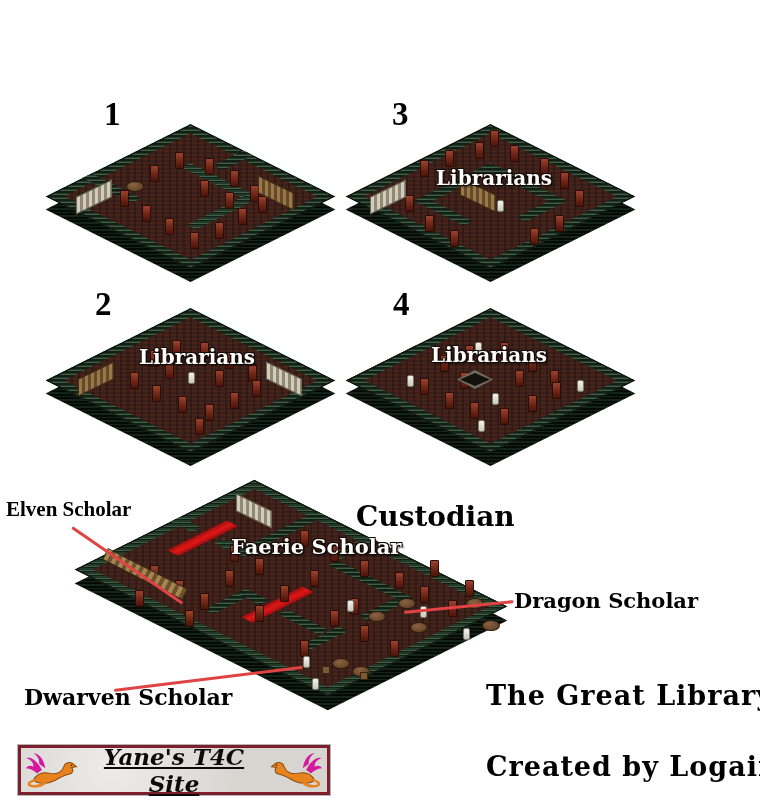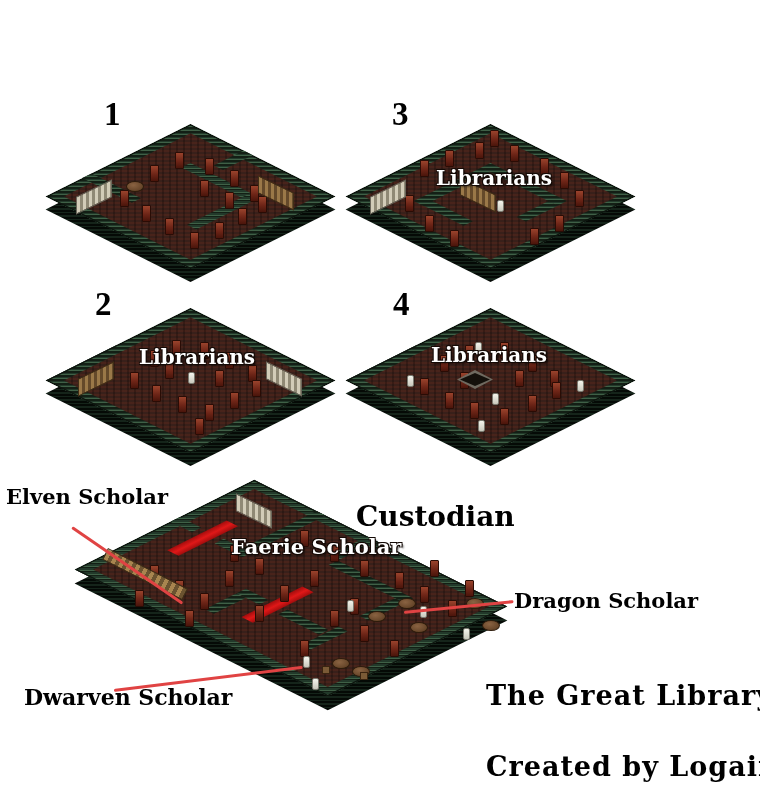"Elven Scholar" #lbl-elven { font-family: none -> Liberation Serif, serif; top: 484px -> 497px }
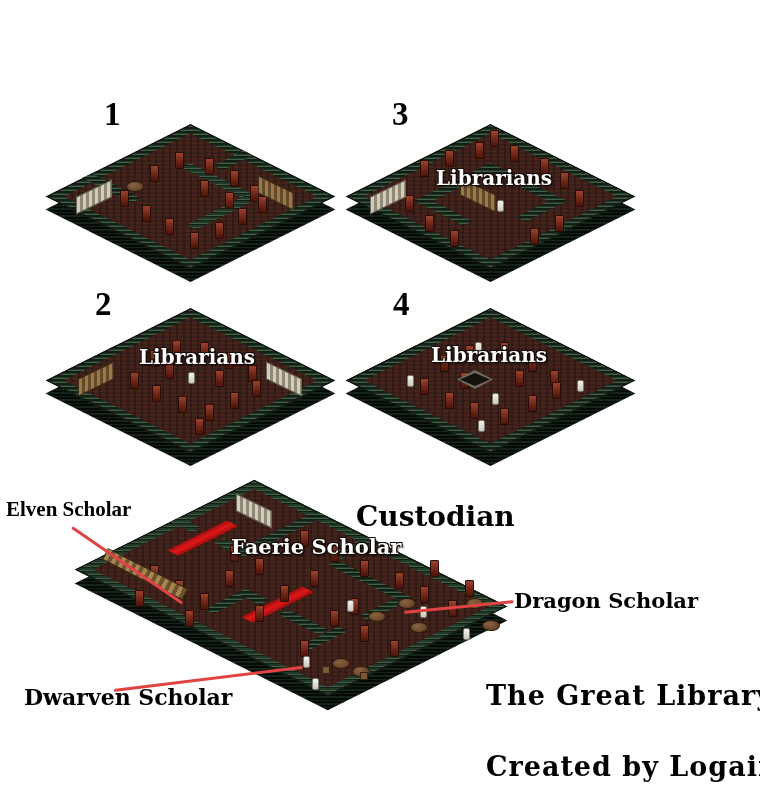"Yane's T4C Site" div.site-banner { html: none -> <div> <svg> <path></path> <path></path> <path></path> <path></path> <circle></circle> </svg> <span>Yane's T4C Site</span> <svg> <path></path> <path></path> <path></path> <path></path> <circle></circle> </svg> </div> }
